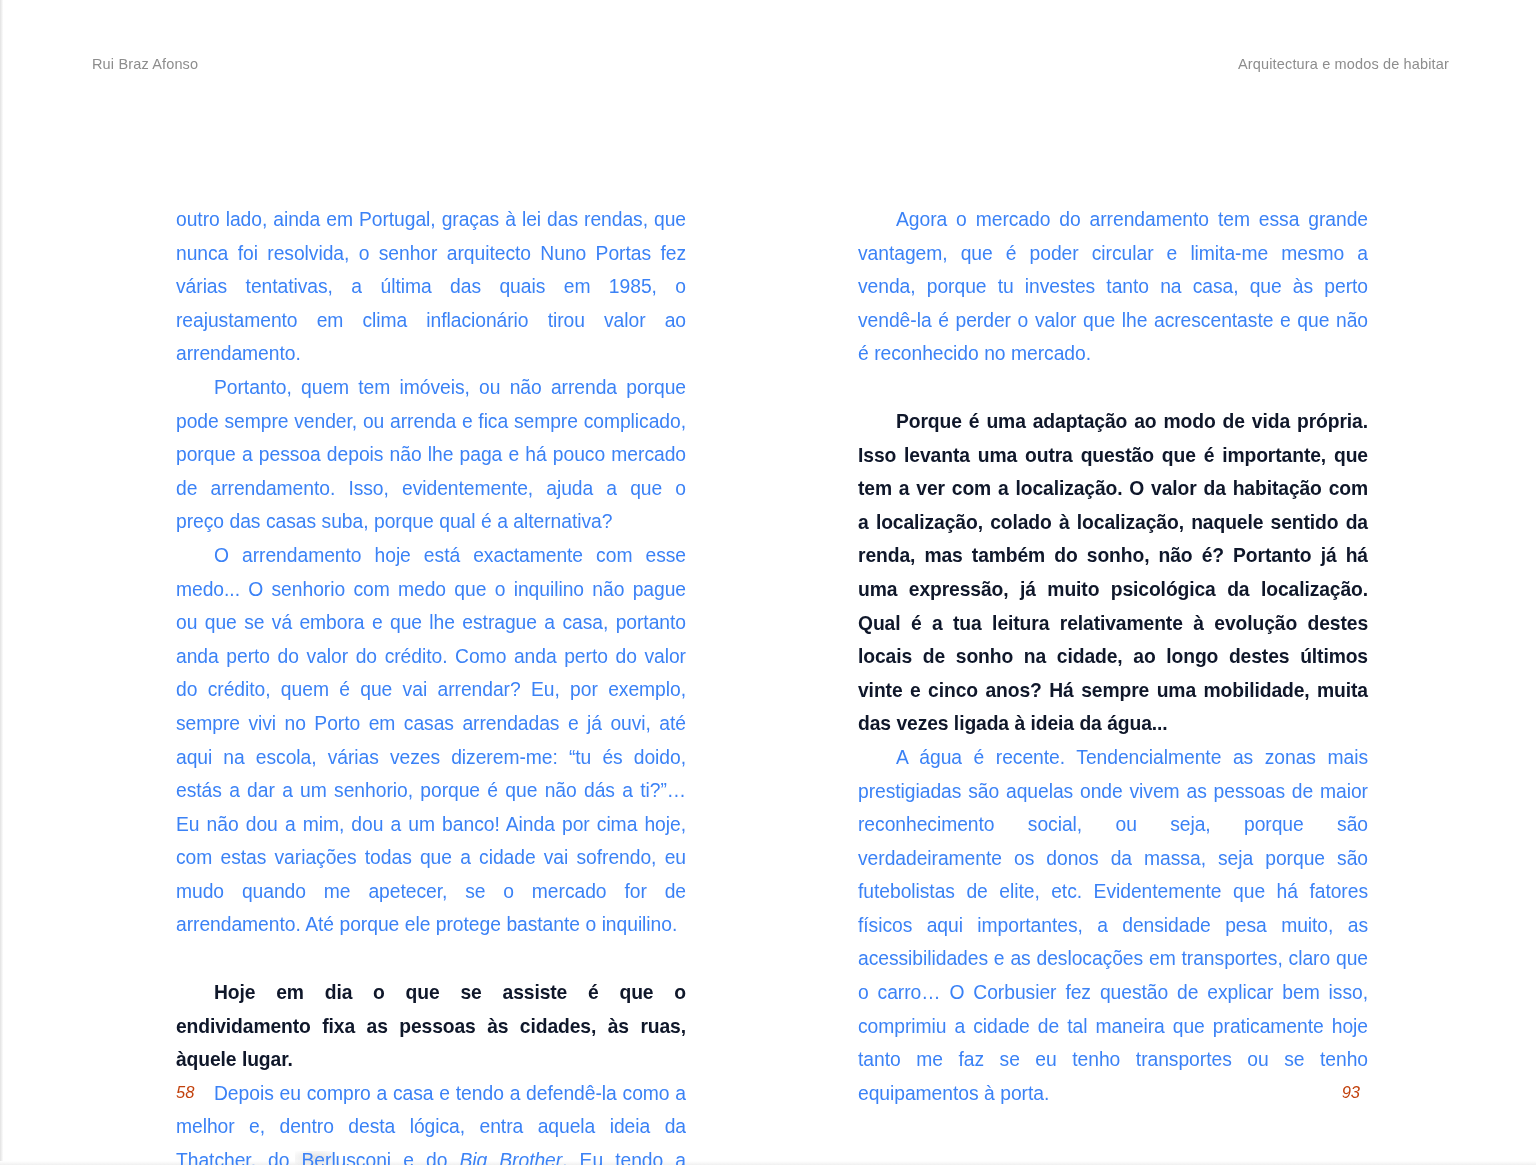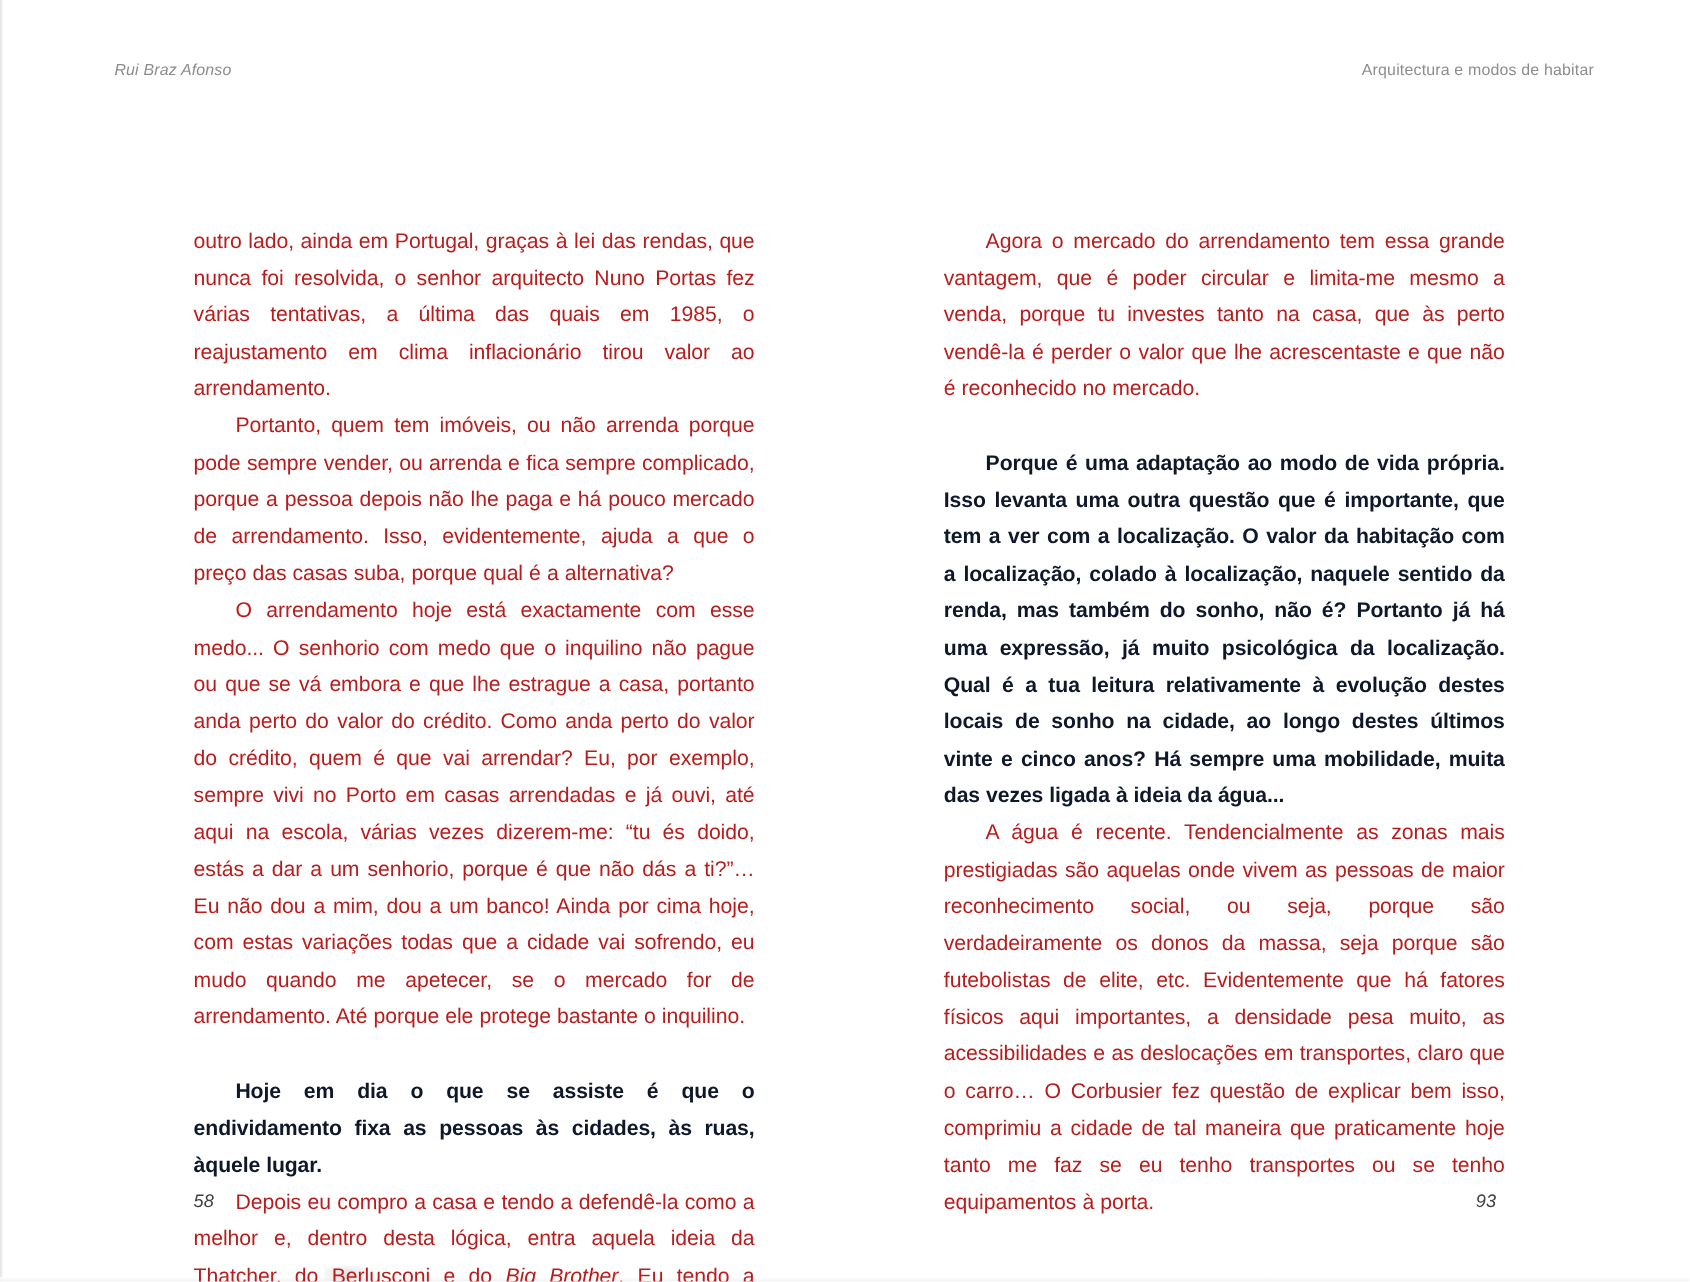"Rui Braz Afonso" .running-head.verso { font-style: italic -> none; left: 104px -> 92px }
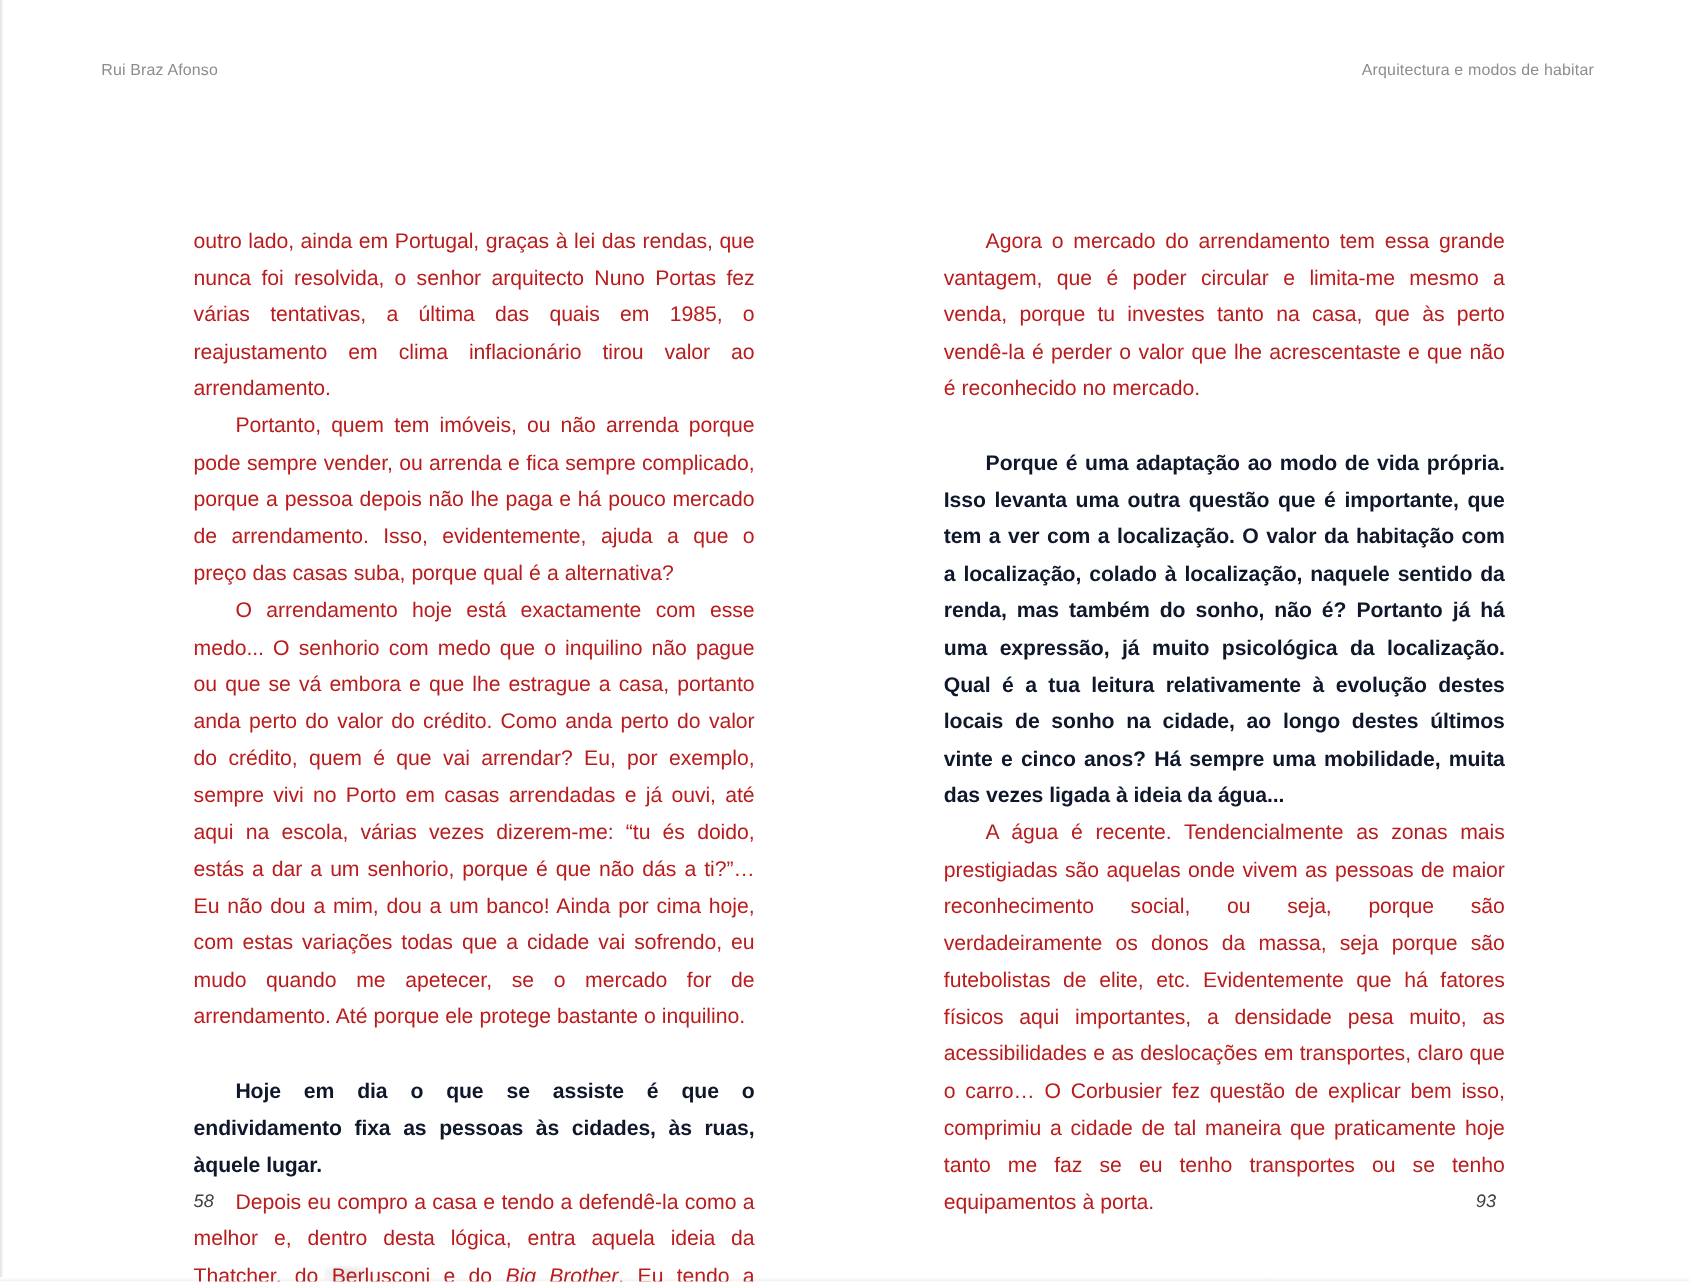"outro lado, ainda em Portugal," .column p { color: #b91c1c -> #3b82f6 }
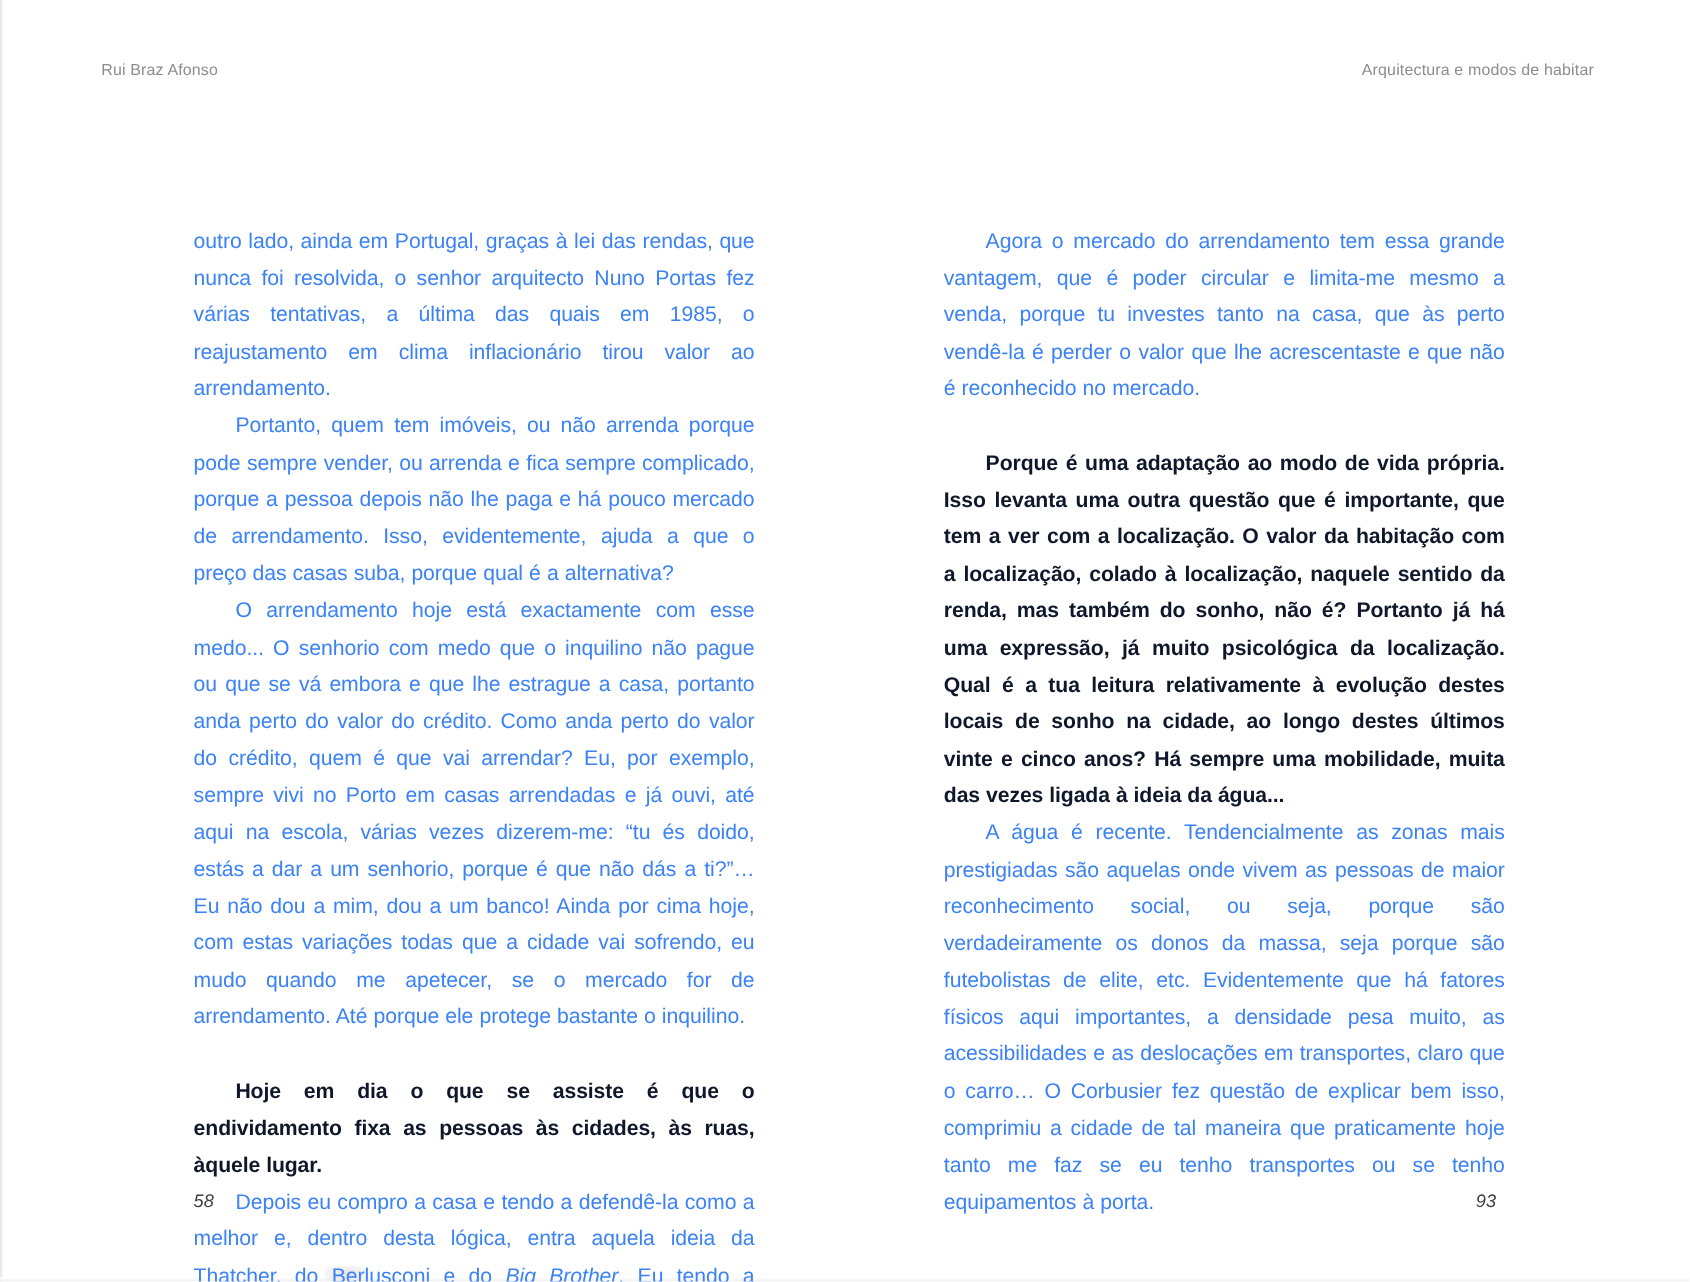"58" .folio { color: #404040 -> #c2410c }
